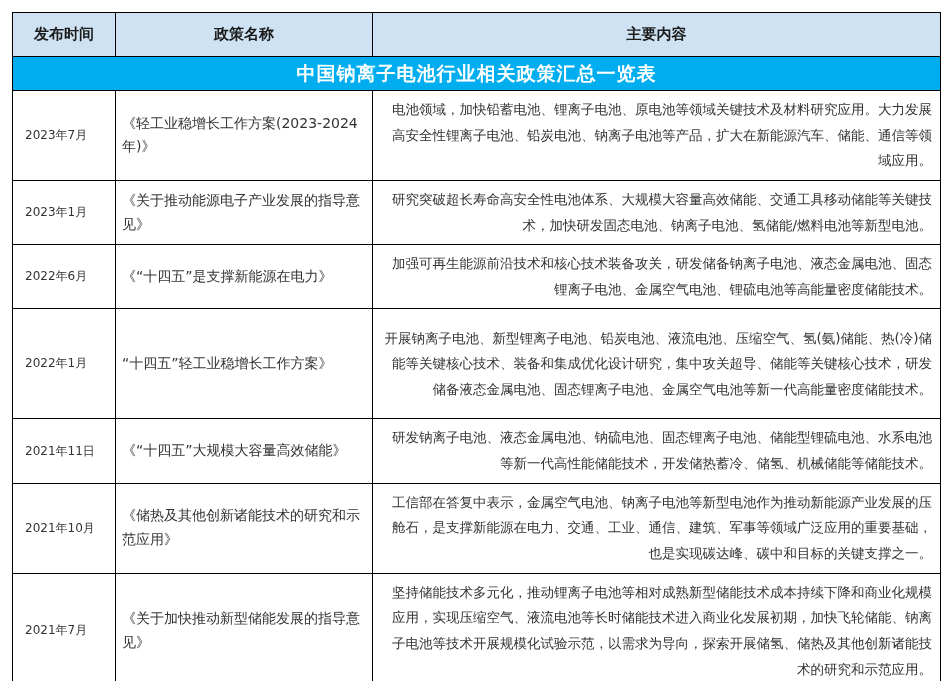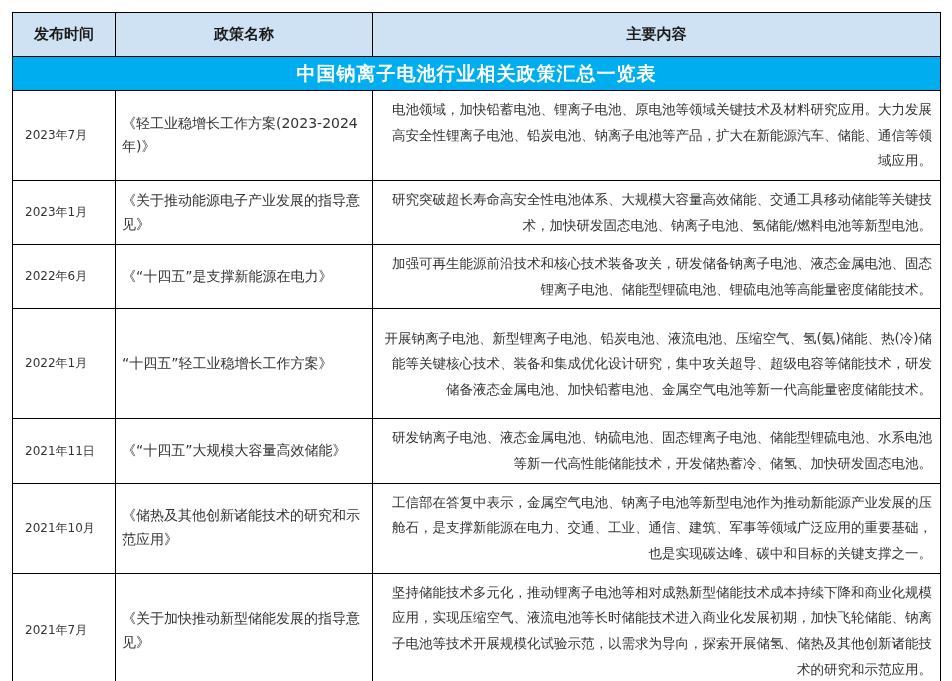"加强可再生能源前沿技术和核心技术装备攻关，研发储备钠离子电池、液态金属电池、固态" td.content-cell { text: 储能型锂硫 -> 金属空气 }
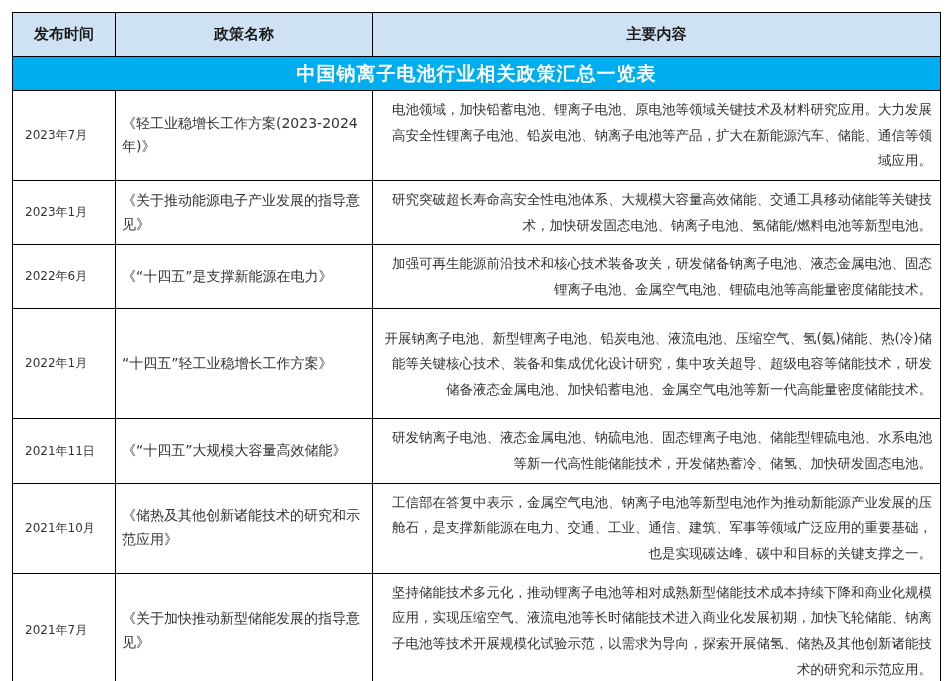"开展钠离子电池、新型锂离子电池、铅炭电池、液流电池、压缩空气、氢(氨)储能、热(" td.content-cell { text: 超级电容等储能技术，研发储备液态金属电池、加快铅蓄 -> 储能等关键核心技术，研发储备液态金属电池、固态锂离子 }
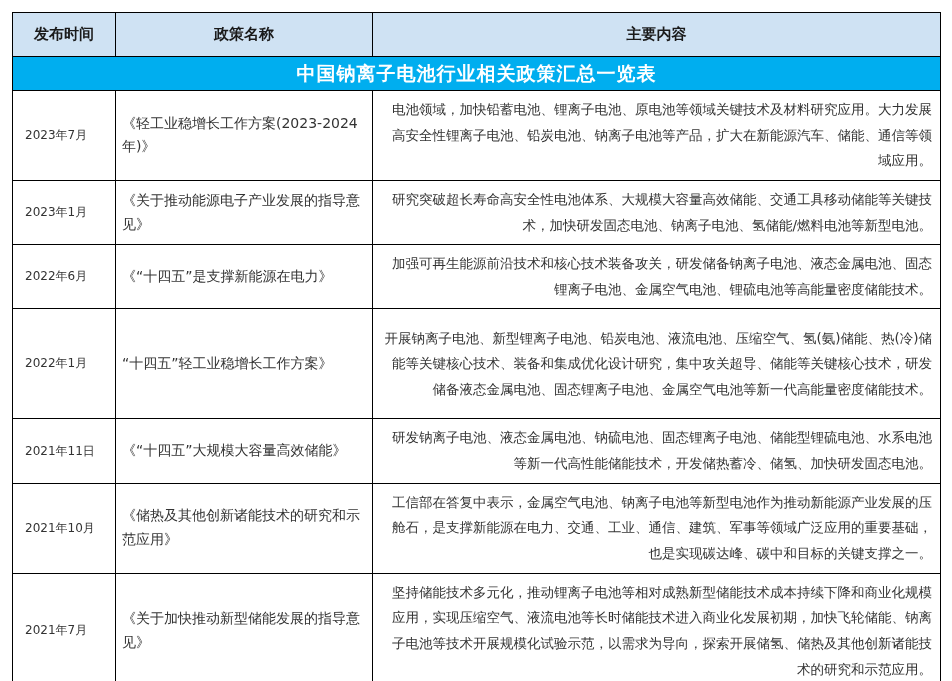"研发钠离子电池、液态金属电池、钠硫电池、固态锂离子电池、储能型锂硫电池、水系电池" td.content-cell { text: 加快研发固态电池 -> 机械储能等储能技术 }
